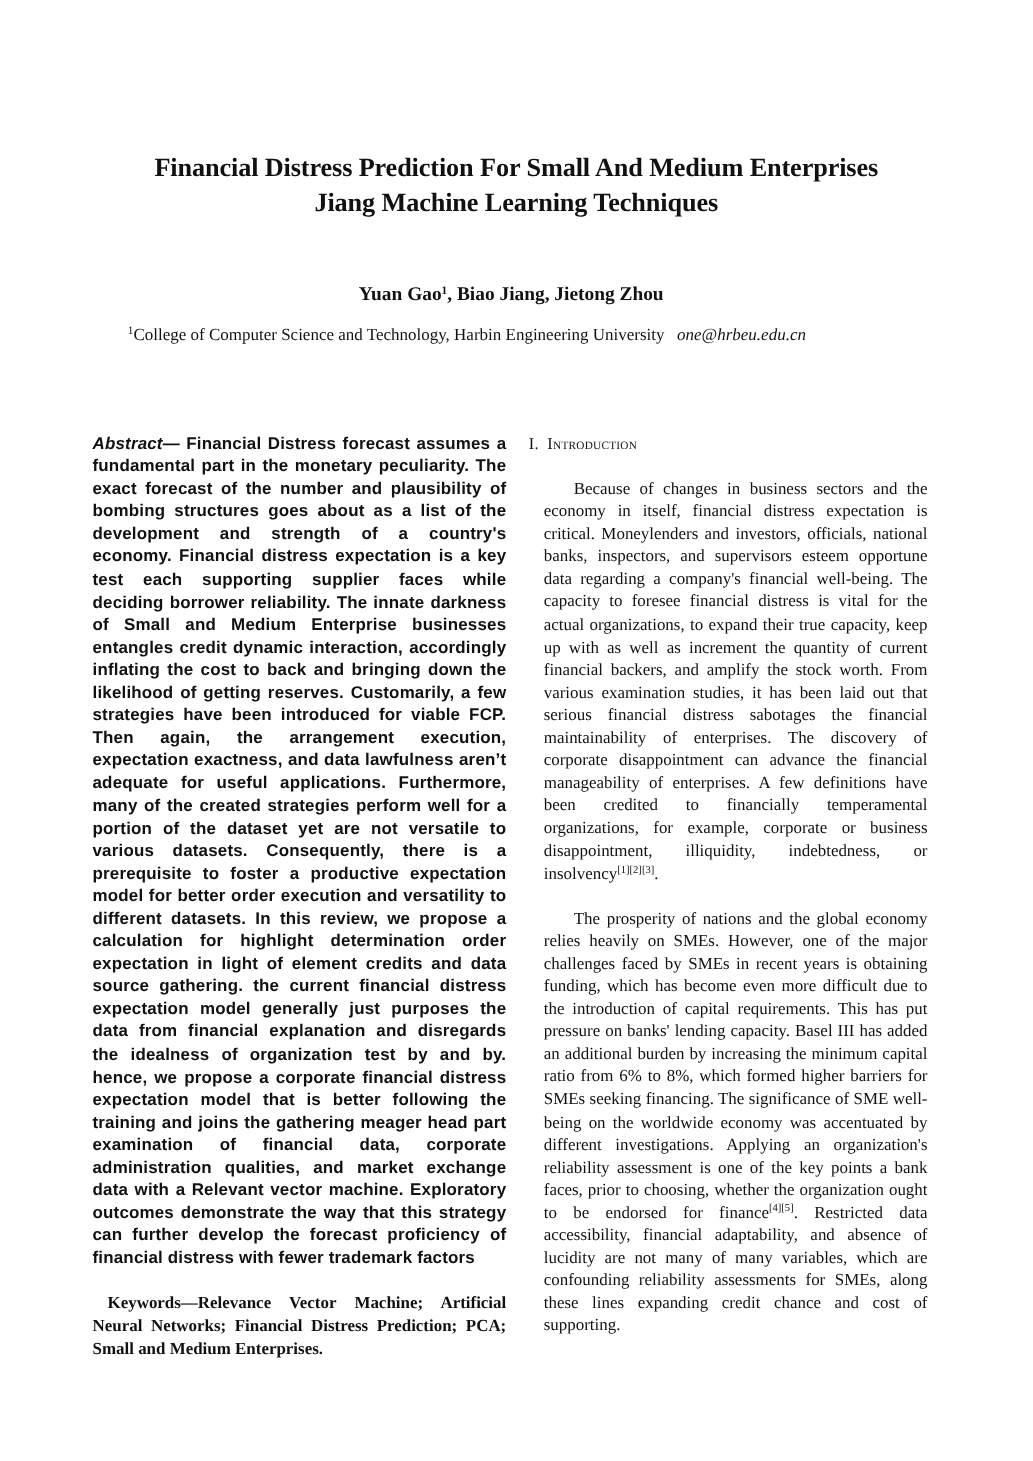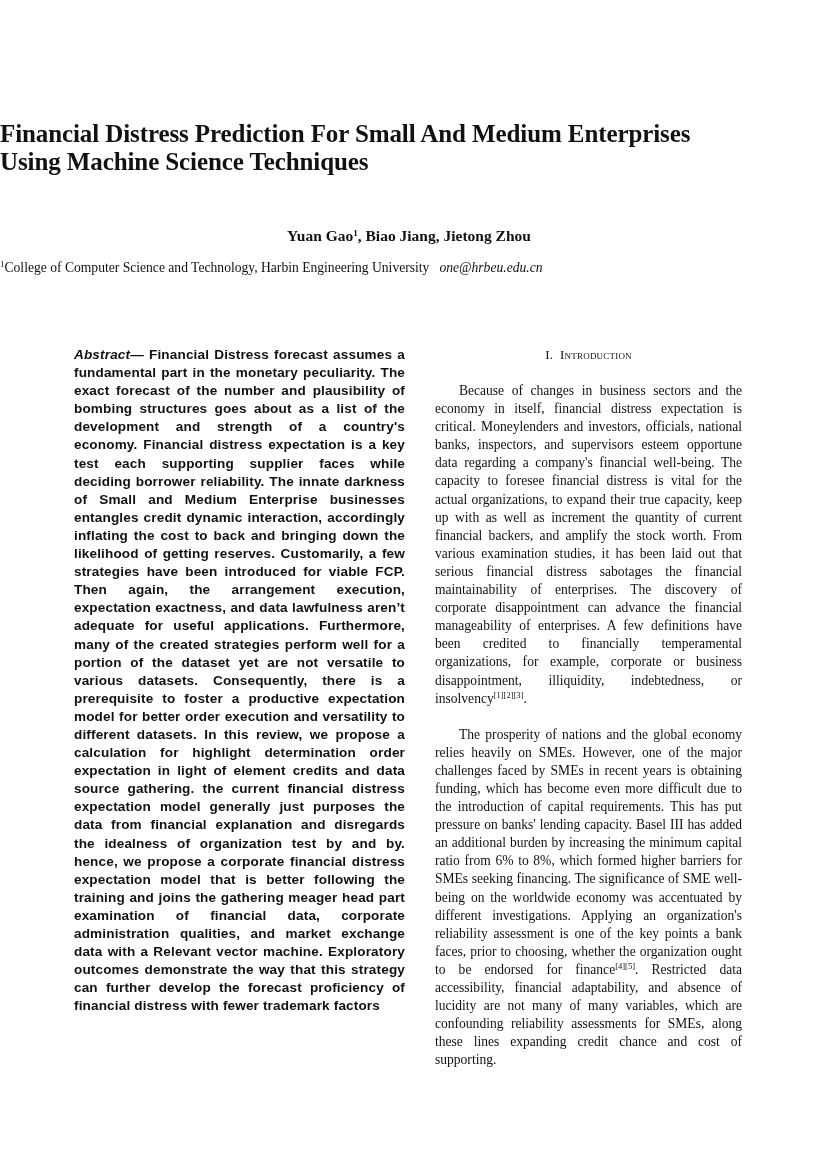"Financial Distress Prediction For Small" .page-title { font-size: 25px -> 21px; text-align: left -> center }
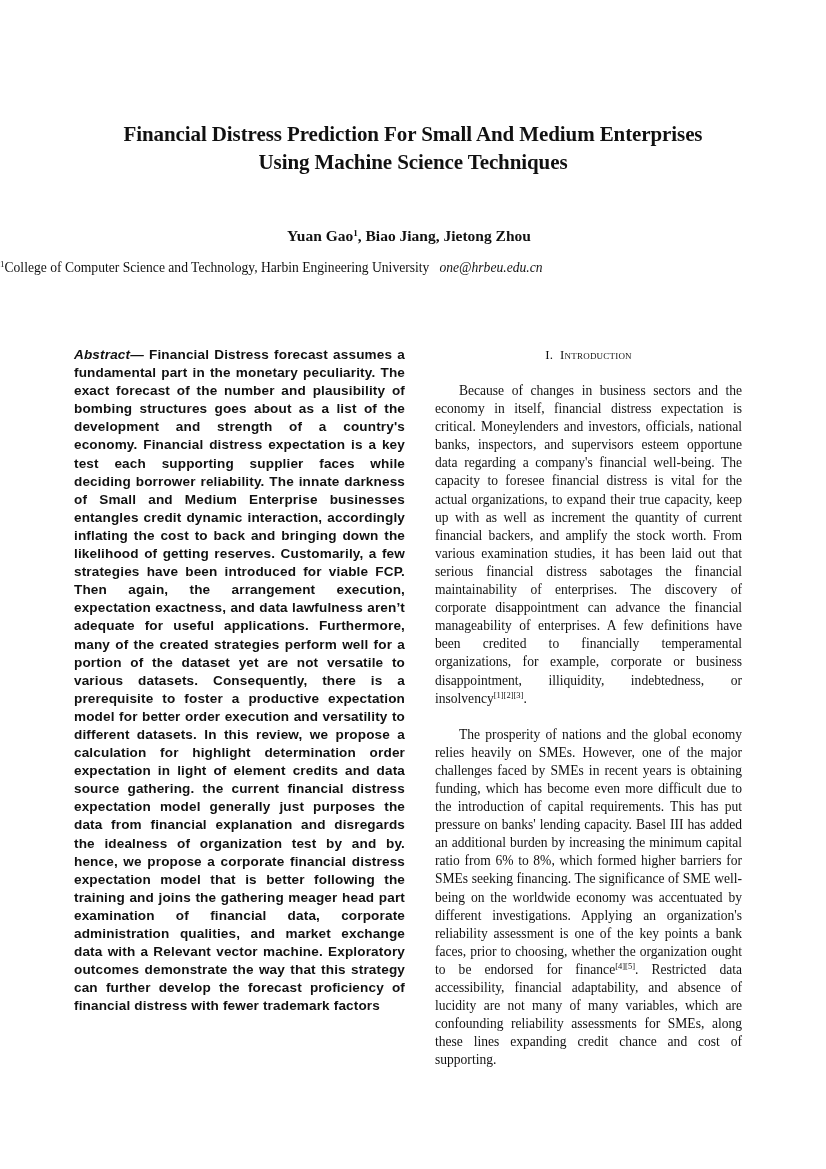"Using Machine Science Techniques" span { text: Using Machine Science -> Jiang Machine Learning }
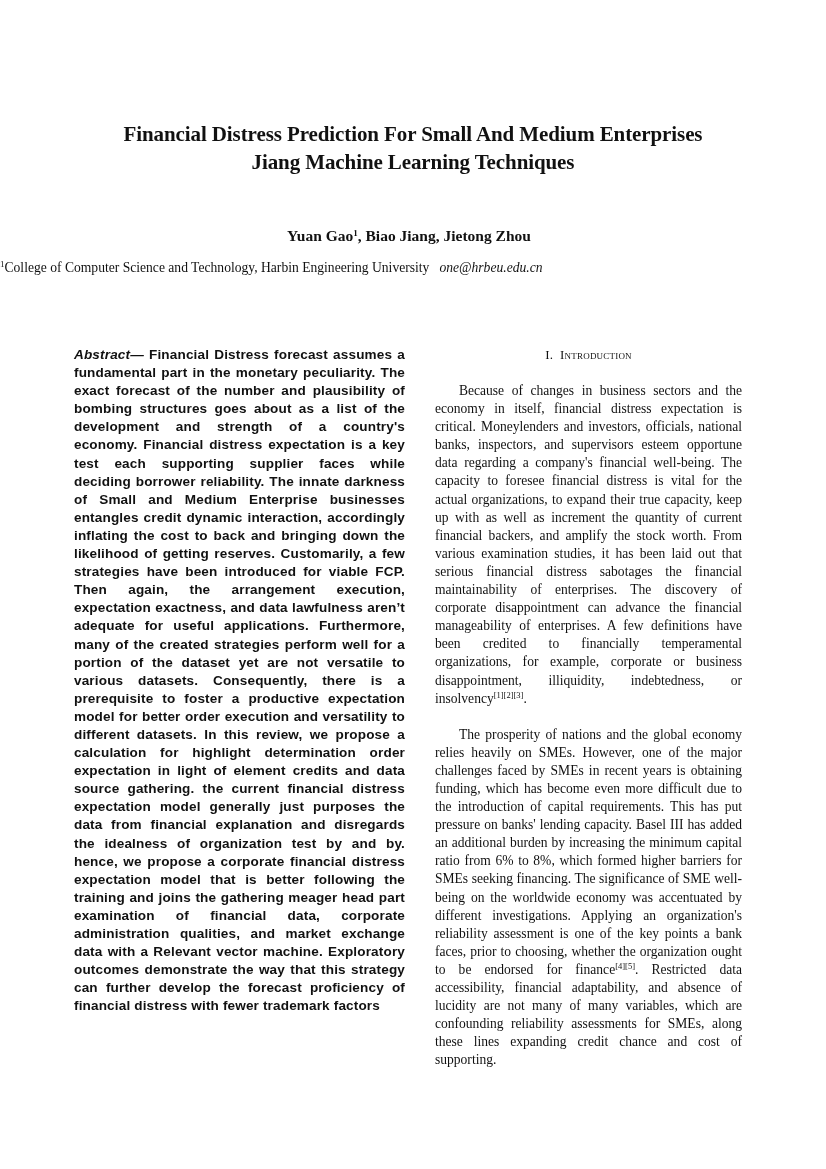"1College of Computer Science and" .affiliation { text-align: left -> center }
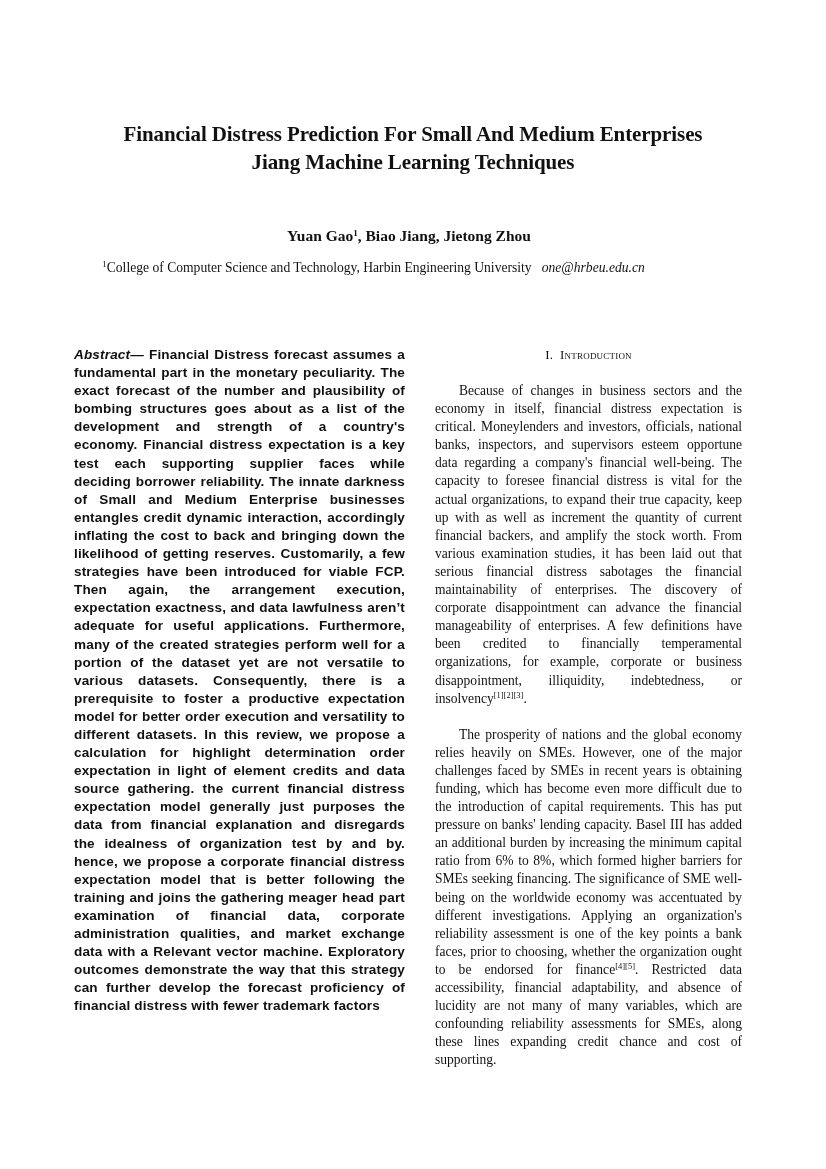"I. Introduction" .section-heading { text-align: center -> left }
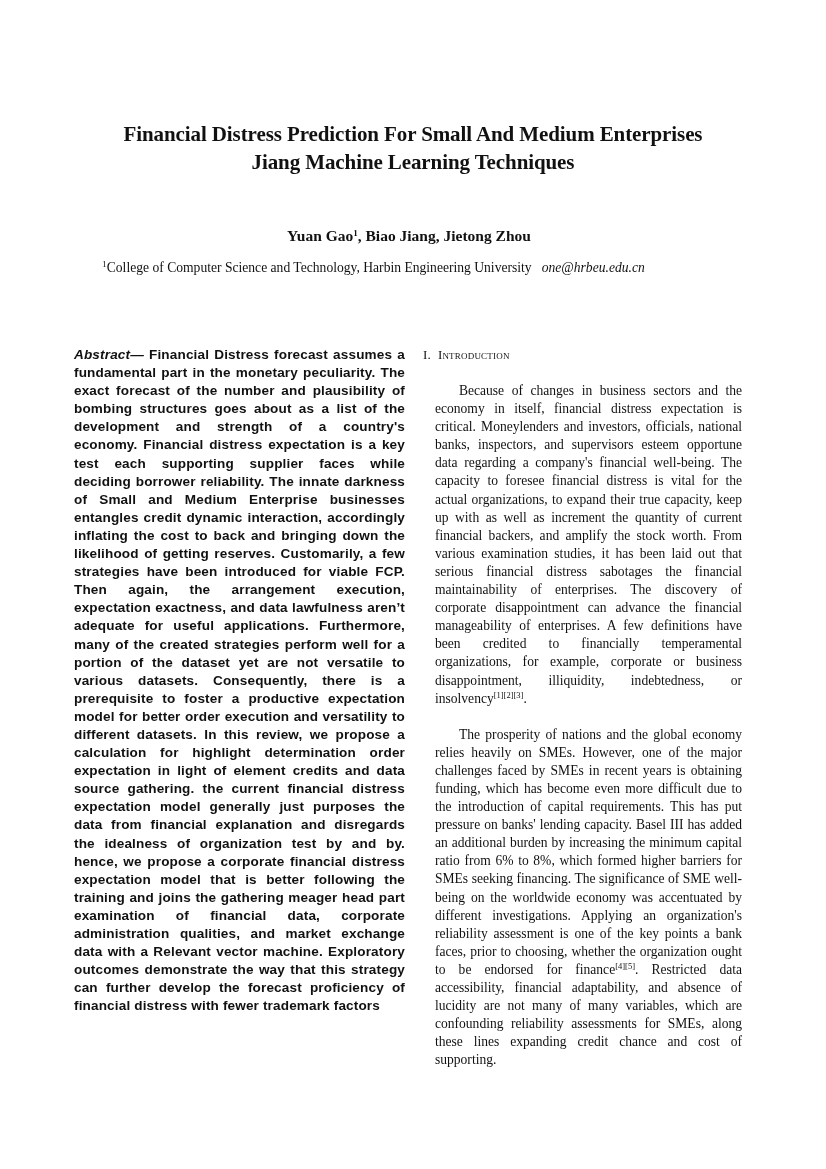"Keywords—Relevance Vector Machine;" p.keywords { html: none -> <p>Keywords—Relevance Vector Machine; Artificial Neural Networks; Financial Distress Prediction; PCA; Small and Medium Enterprises.</p> }
